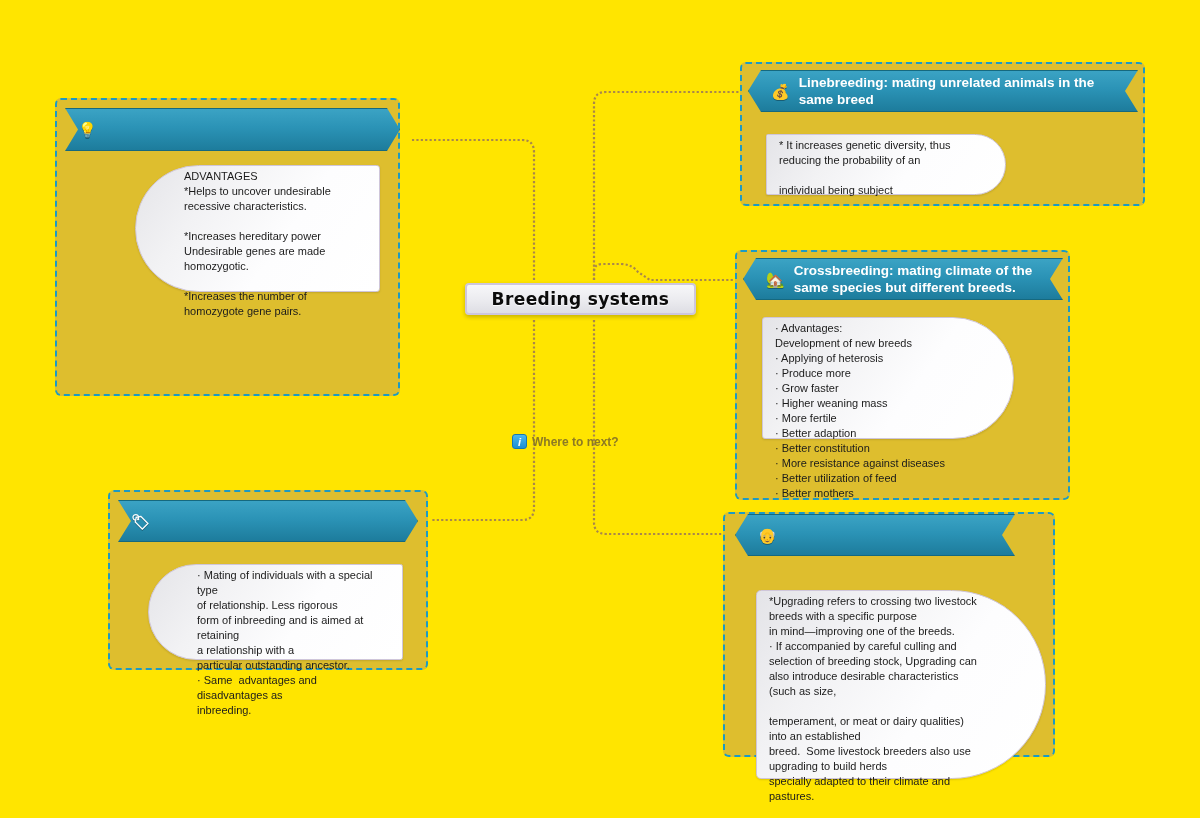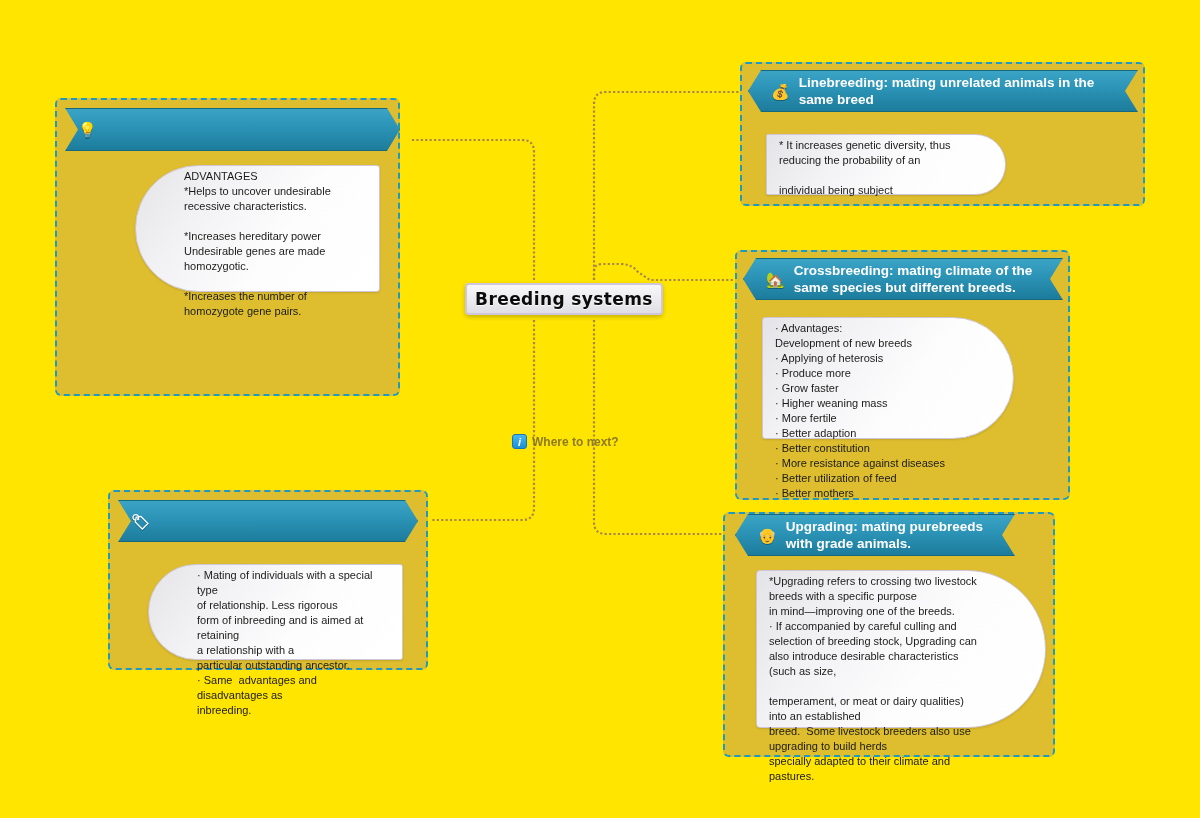"Breeding systems" div.root { width: 198px -> 231px }
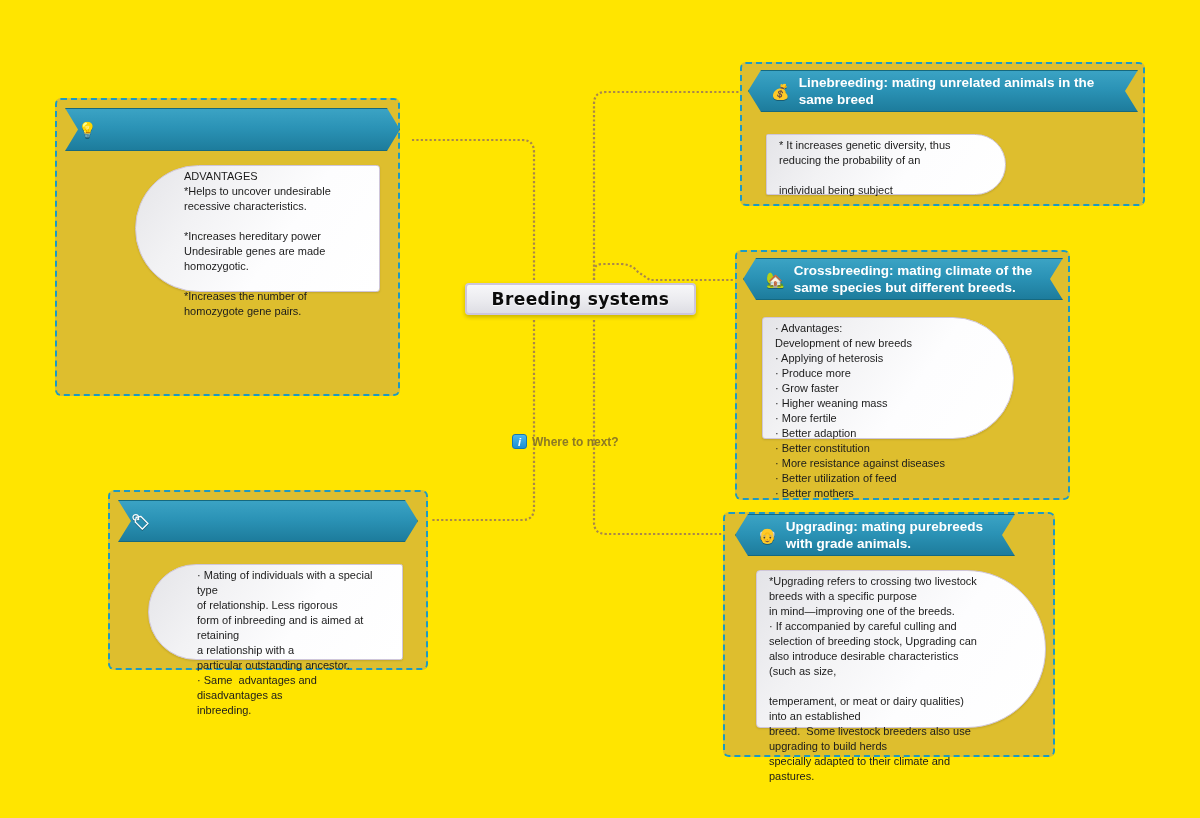"Upgrading: mating purebreeds with grade" span.ttl { html: <span>Upgrading: mating purebreeds with grade animals.</span> -> none }
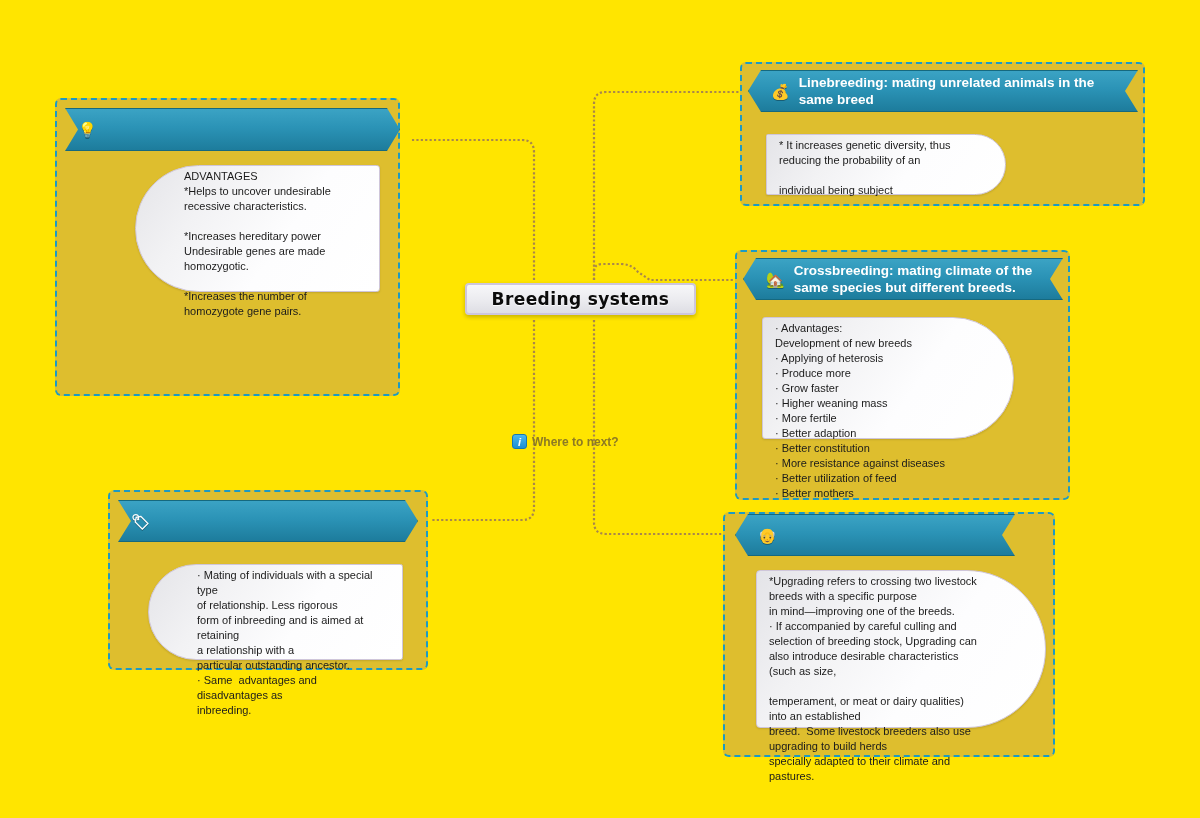"*Upgrading refers to crossing two" div.note { height: 158px -> 189px; top: 570px -> 590px }
